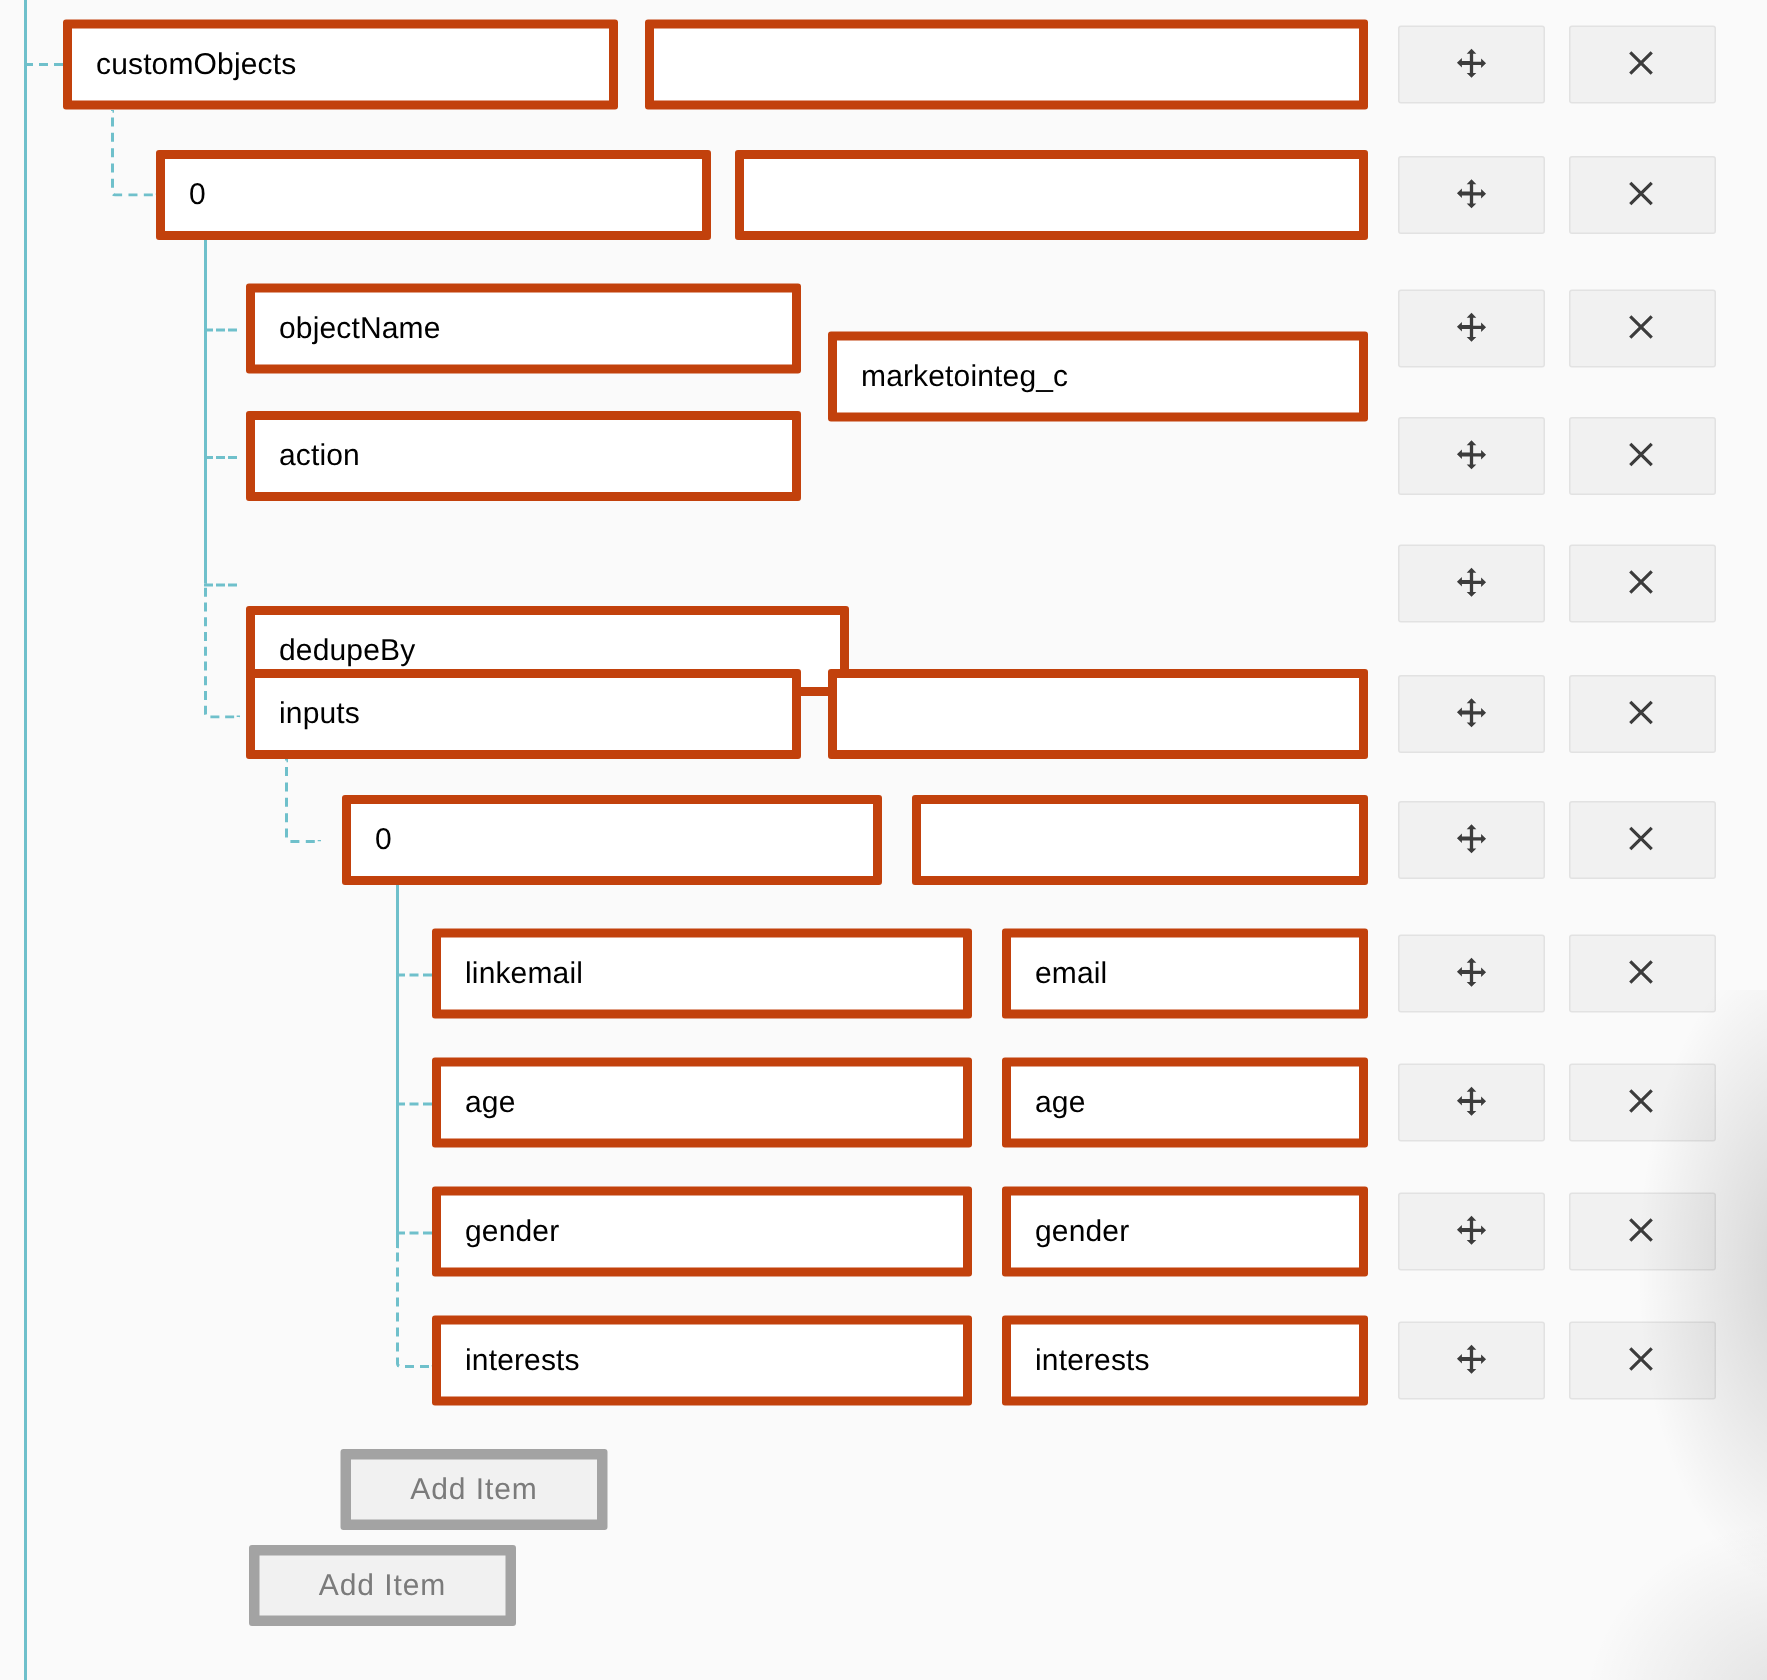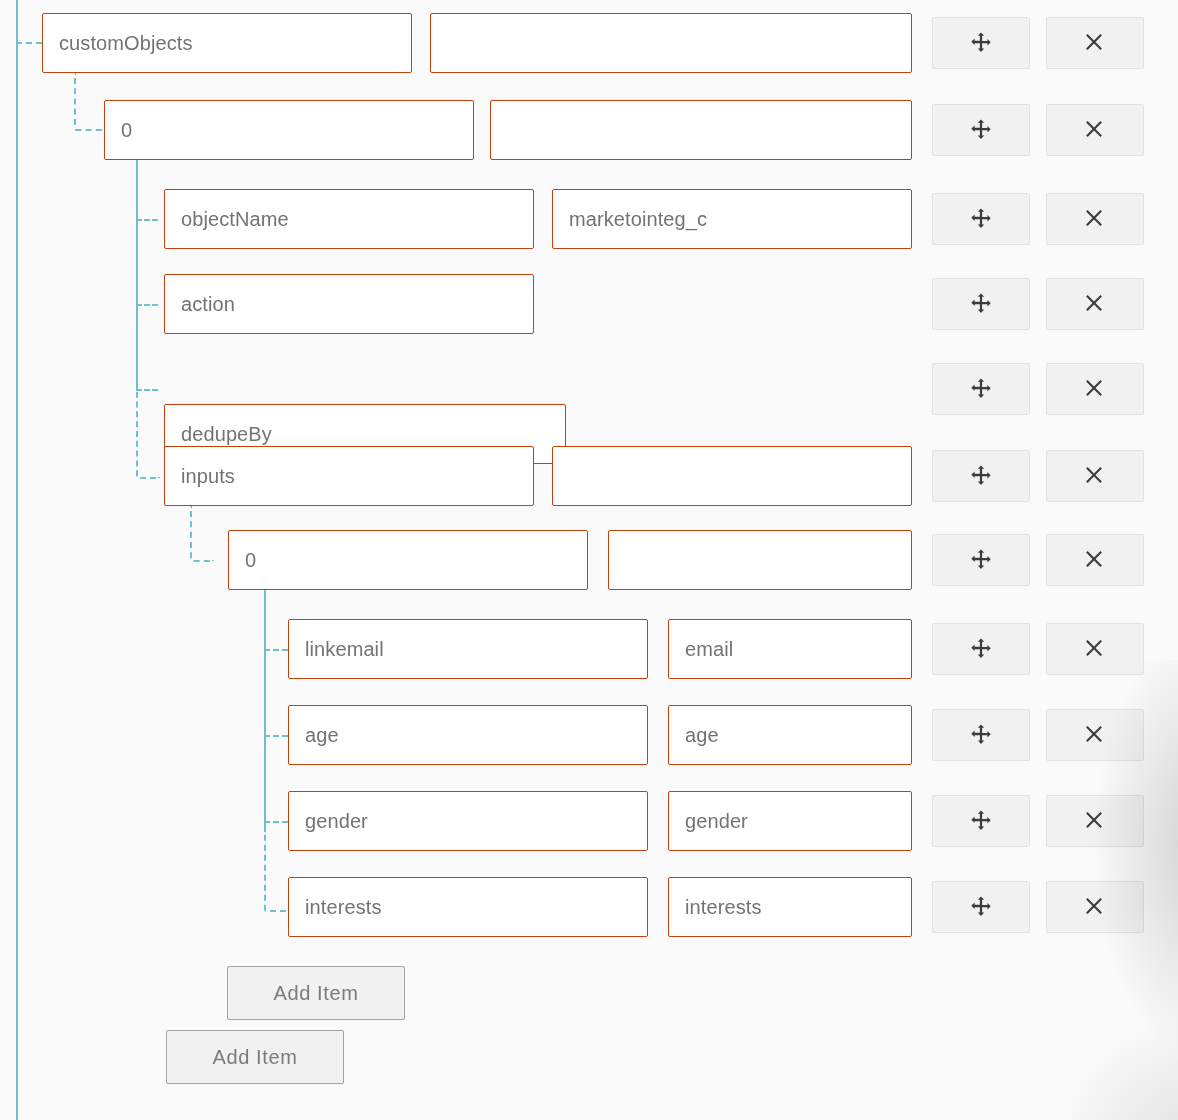"customObjects" .field { border: 1px solid #c2410c -> 6px solid #c2410c; color: #737373 -> #000000 }
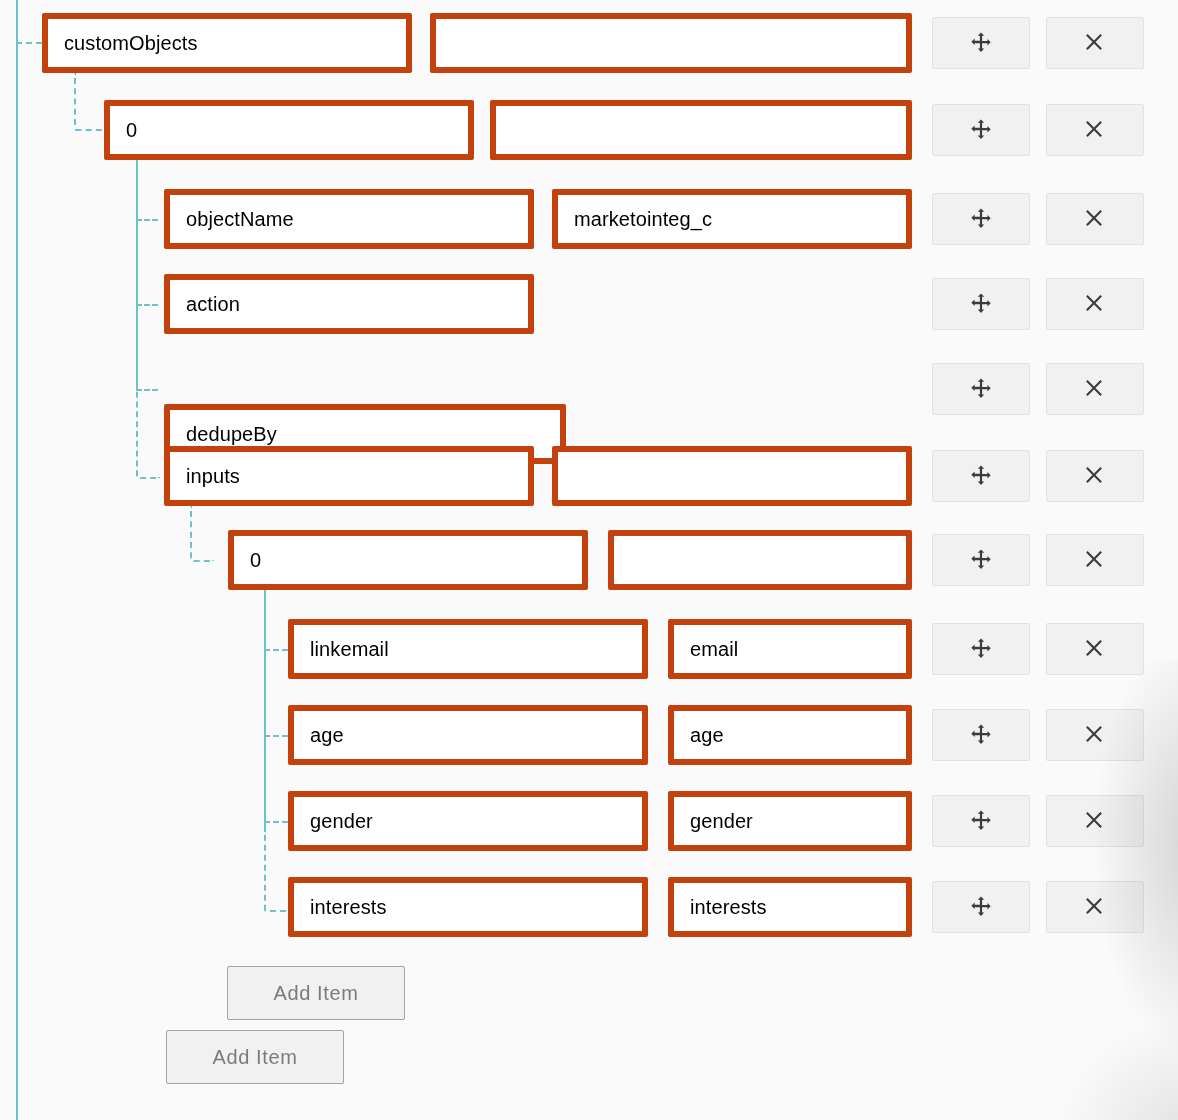"marketointeg_c" div.field { margin-top: none -> 32px }
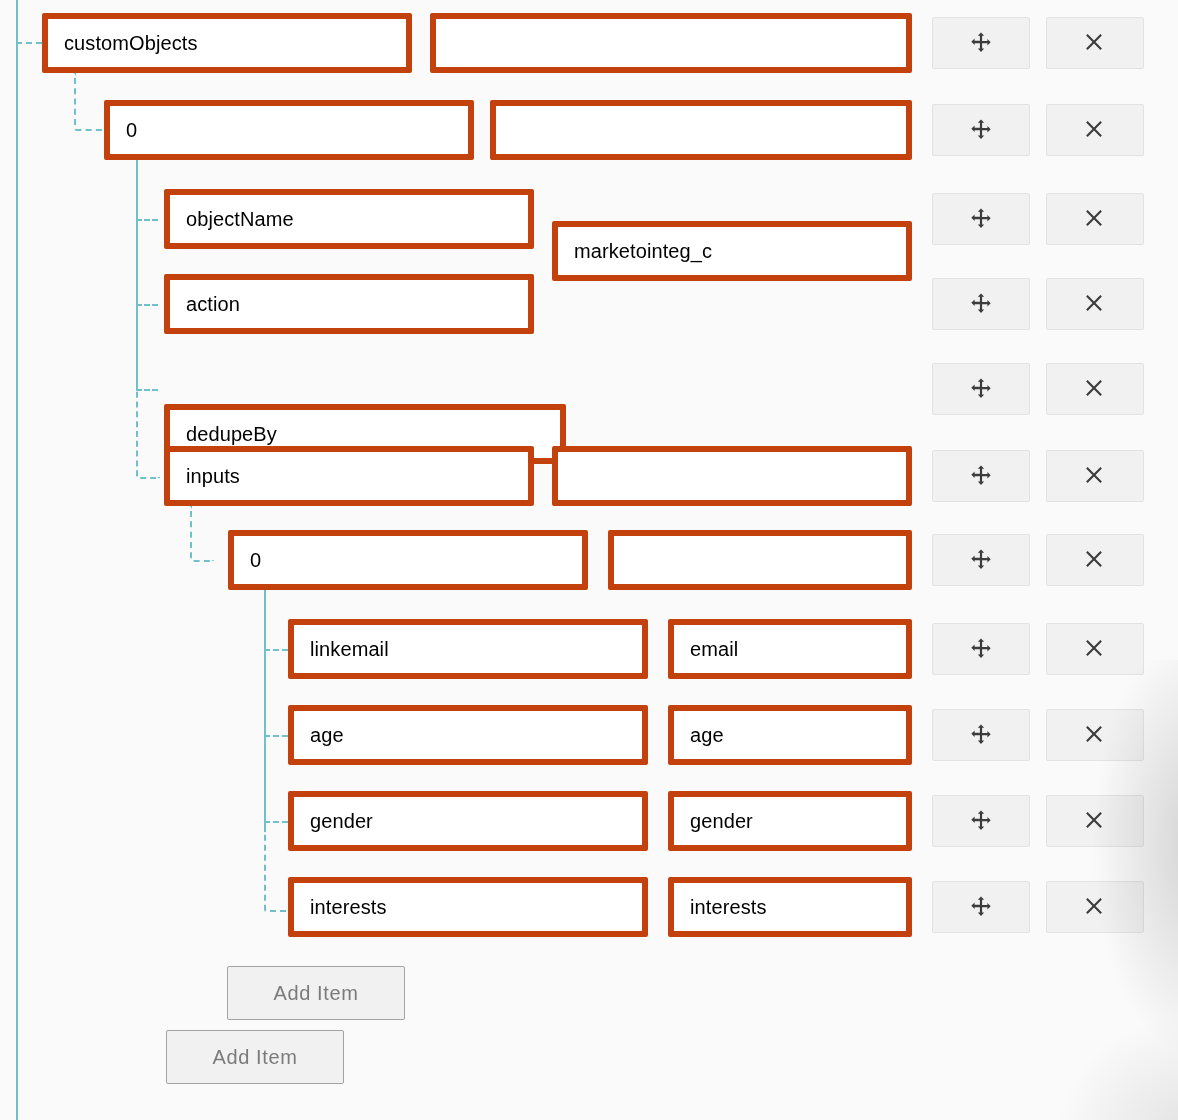"Add Item" .add-item { border: 1px solid #a3a3a3 -> 7px solid #a3a3a3 }
